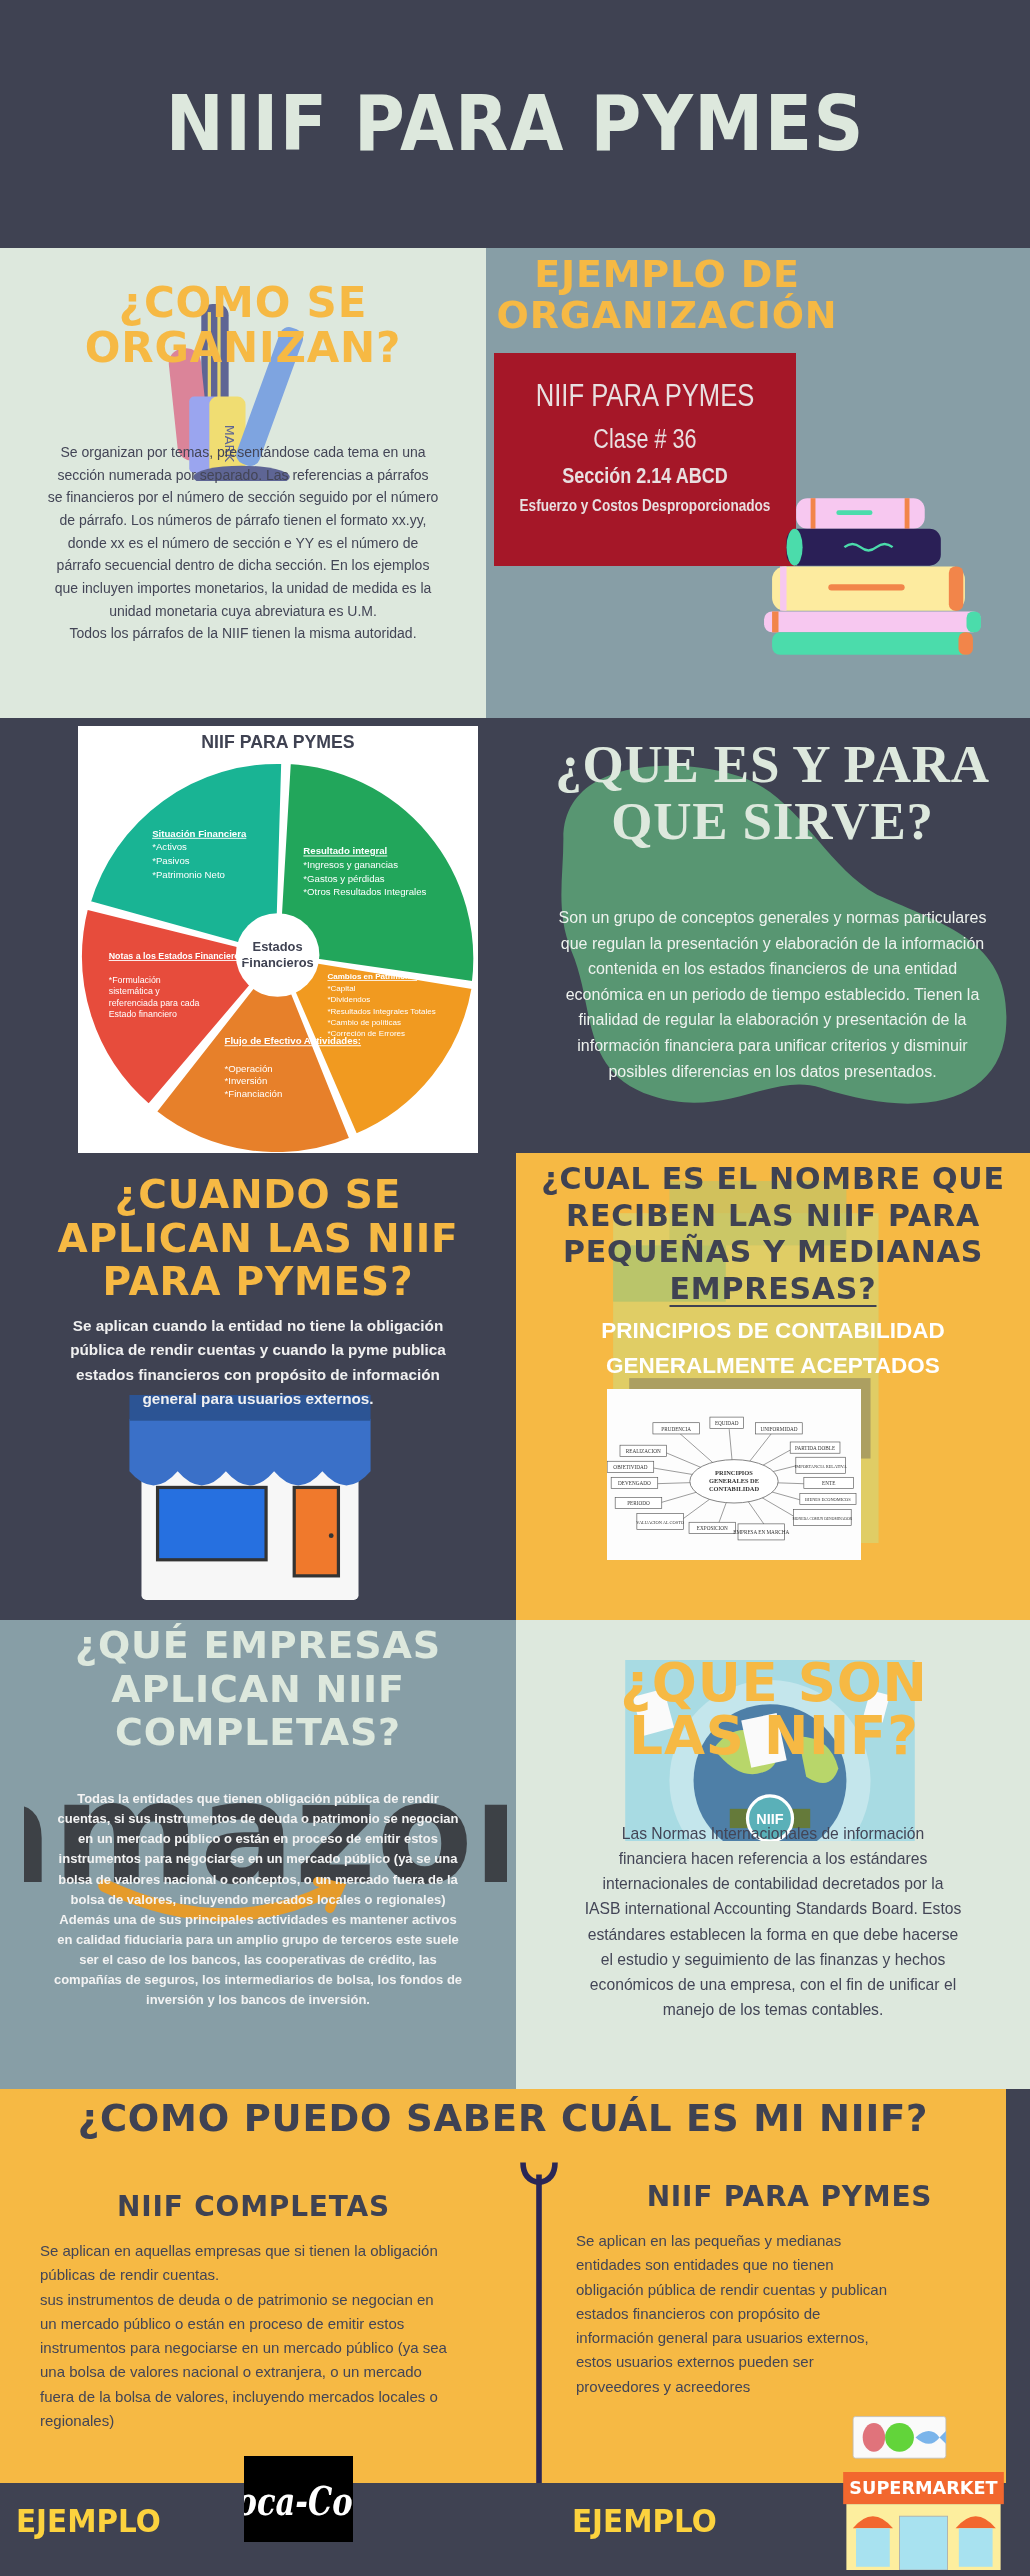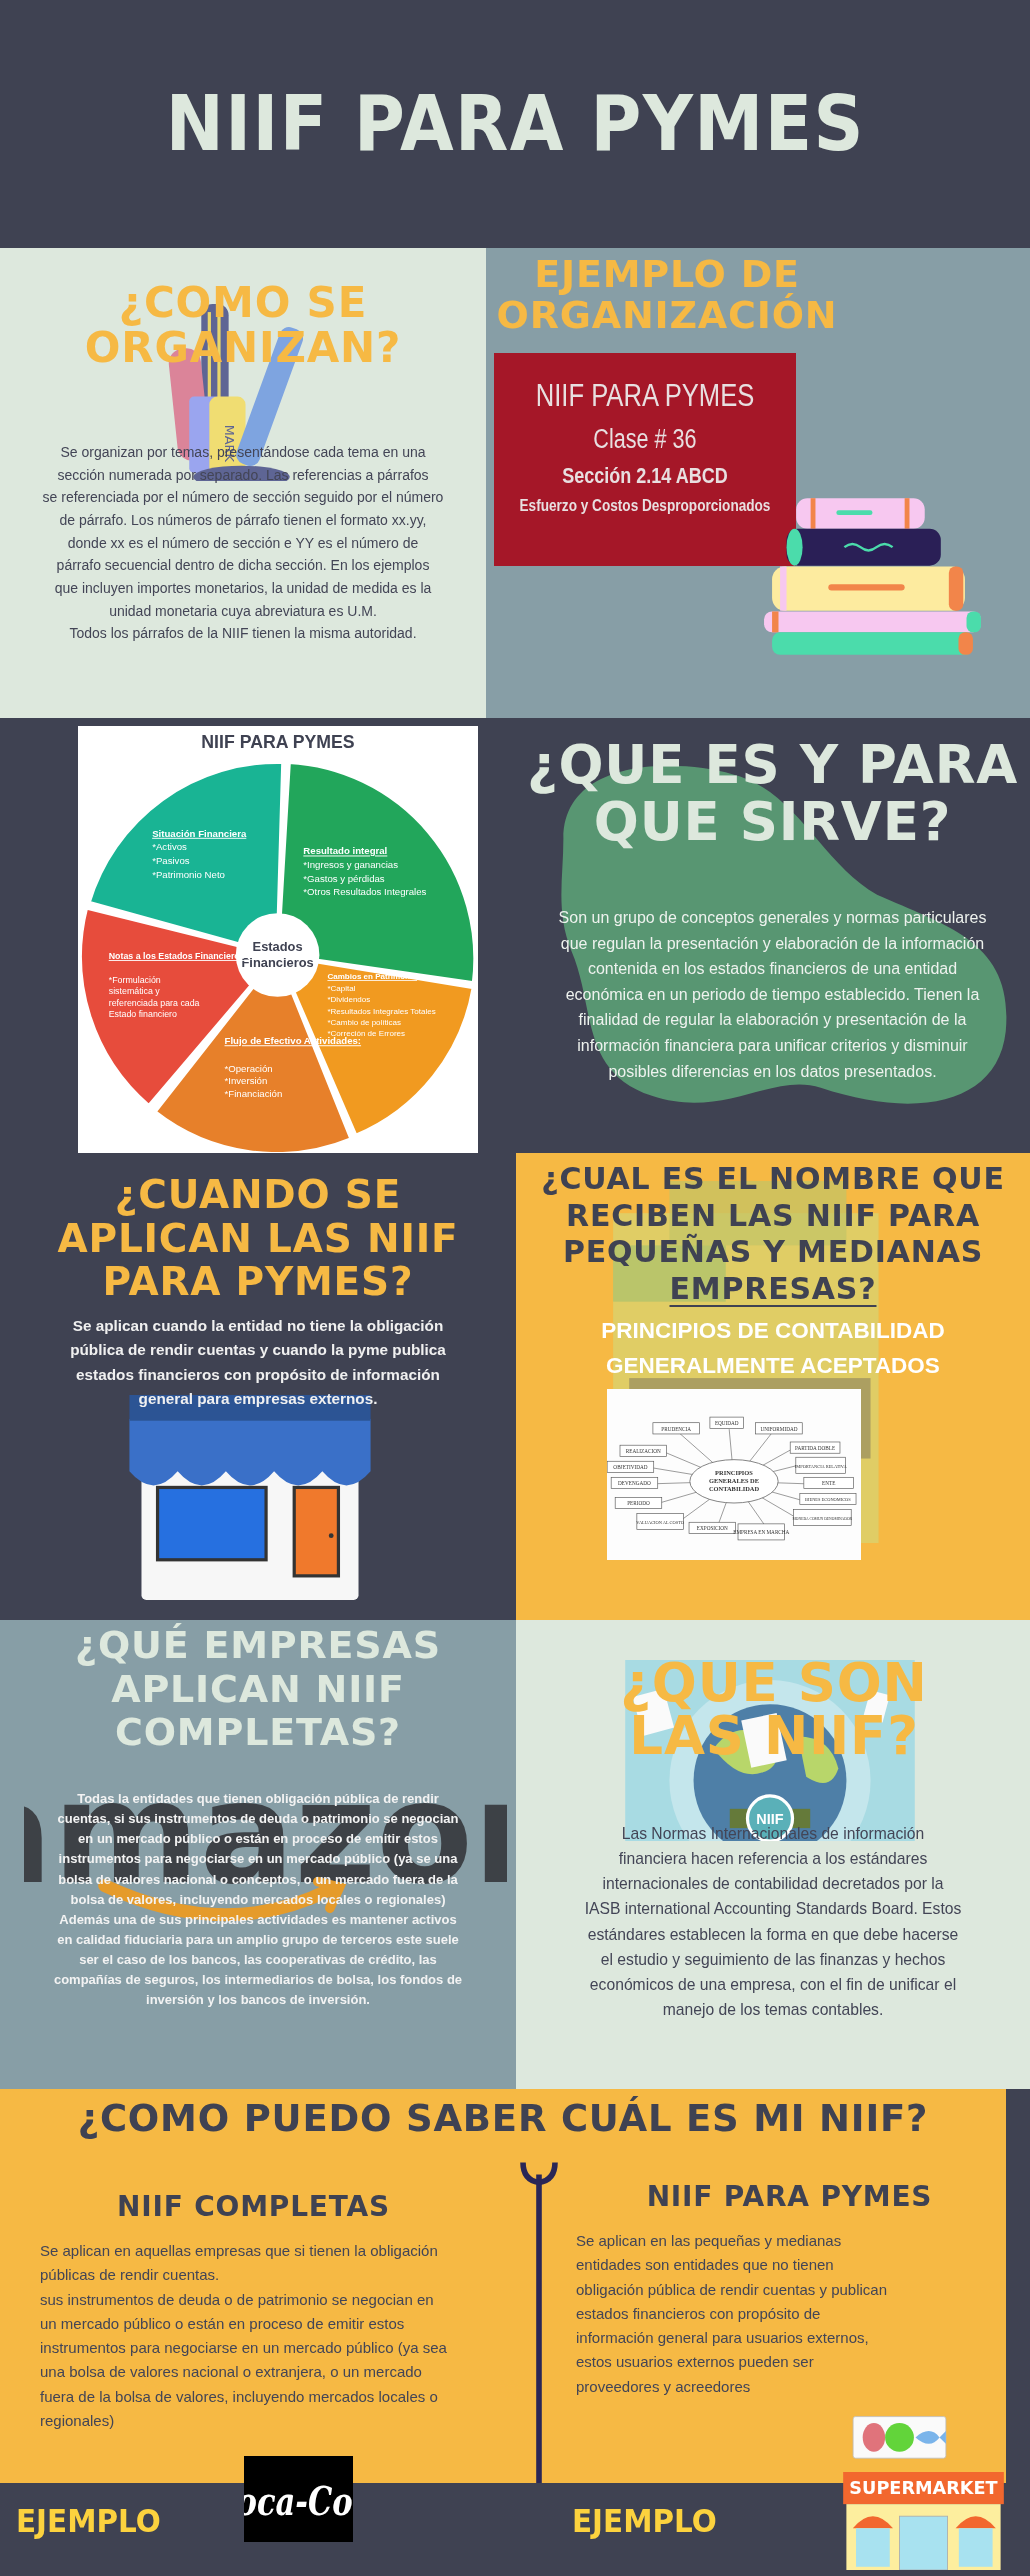"se referenciada por el número" span { text: referenciada -> financieros }
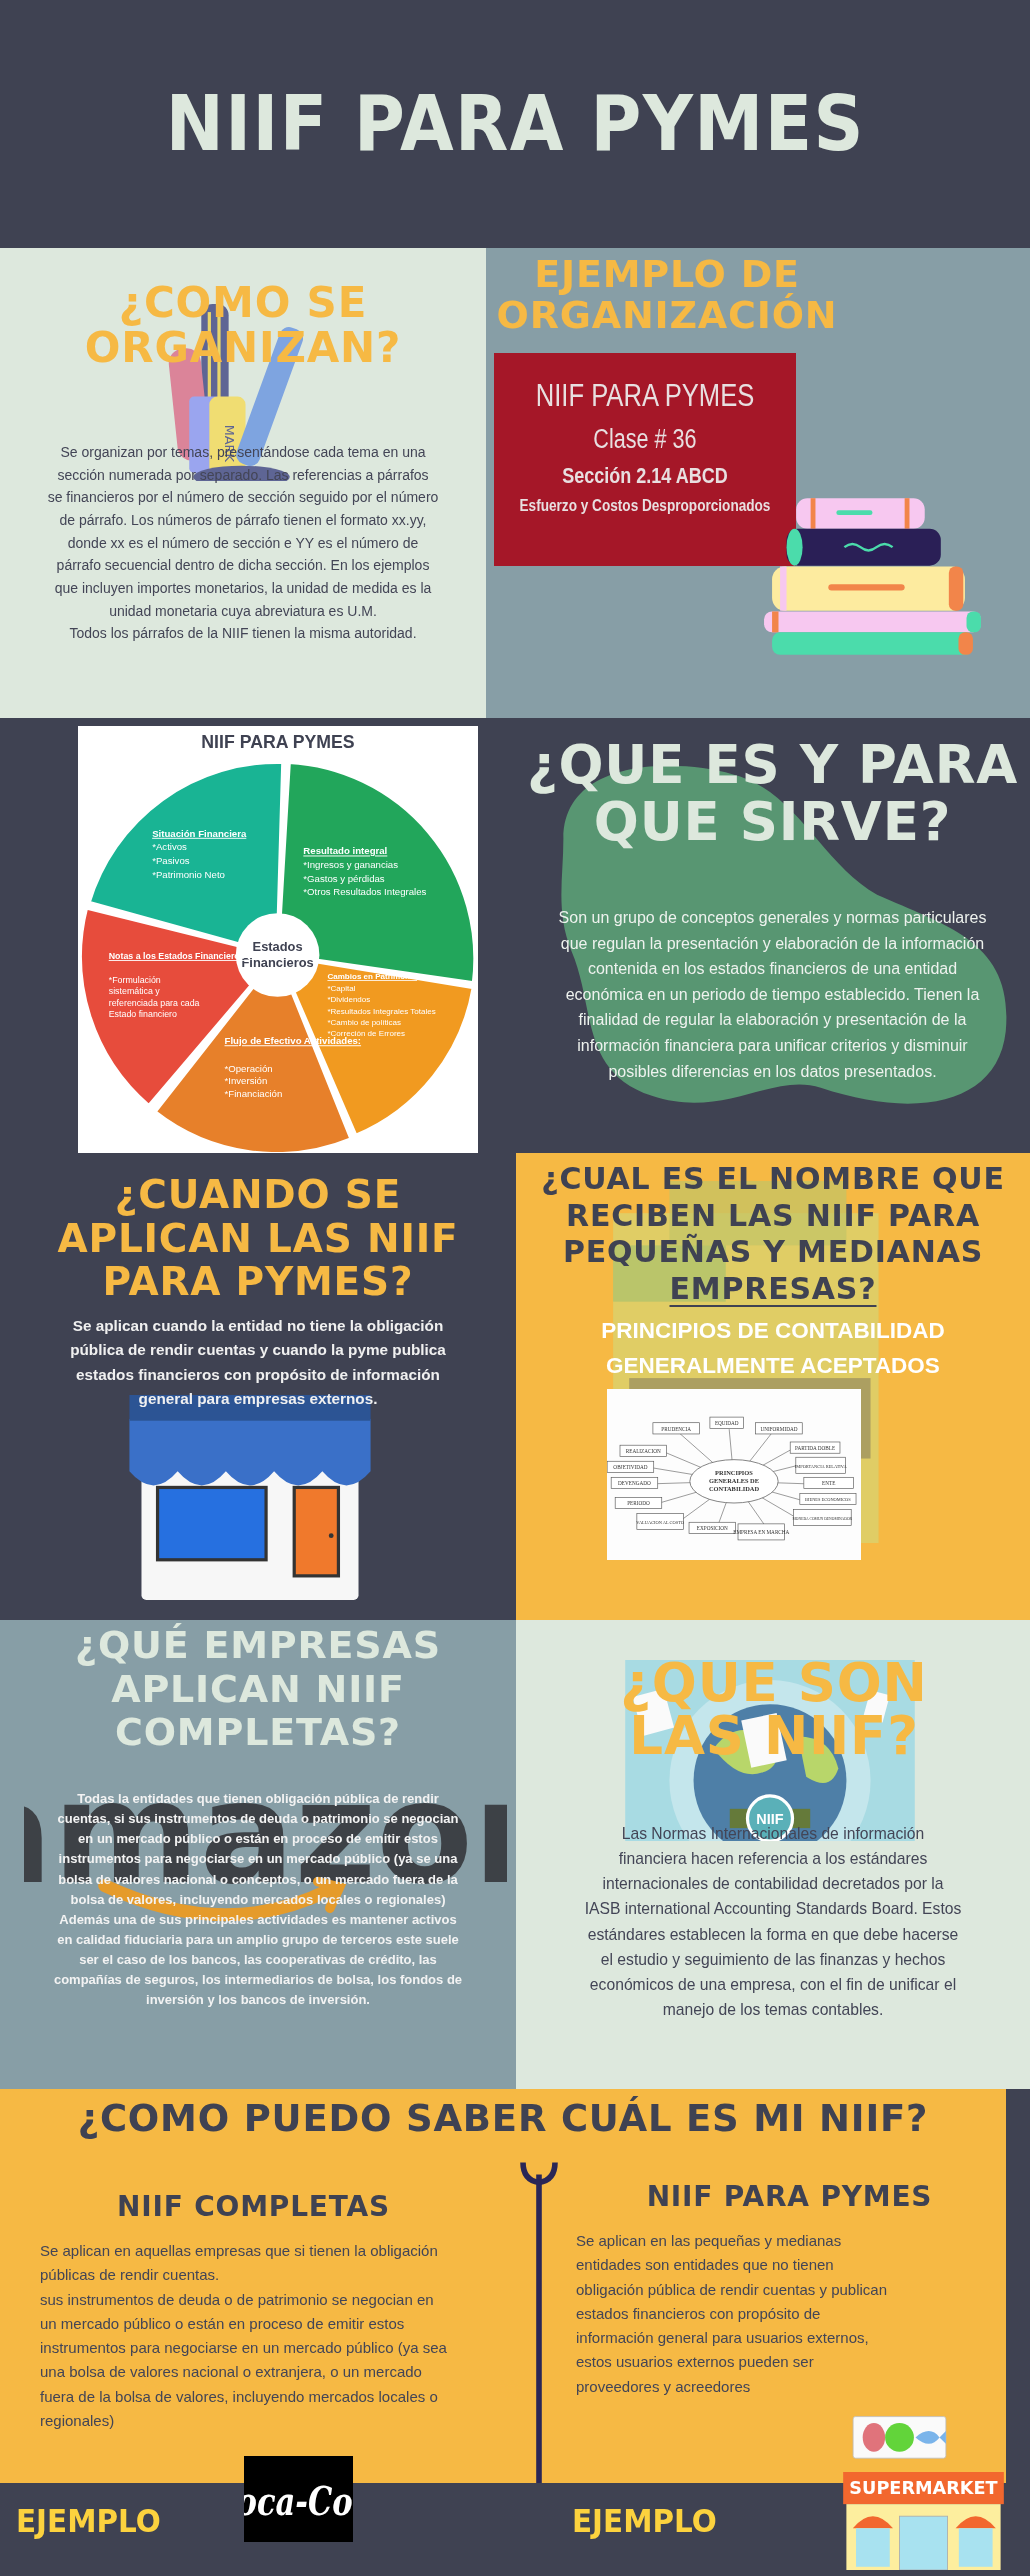"¿QUE ES Y PARA" #what-is h2 { font-family: none -> Liberation Serif, serif }
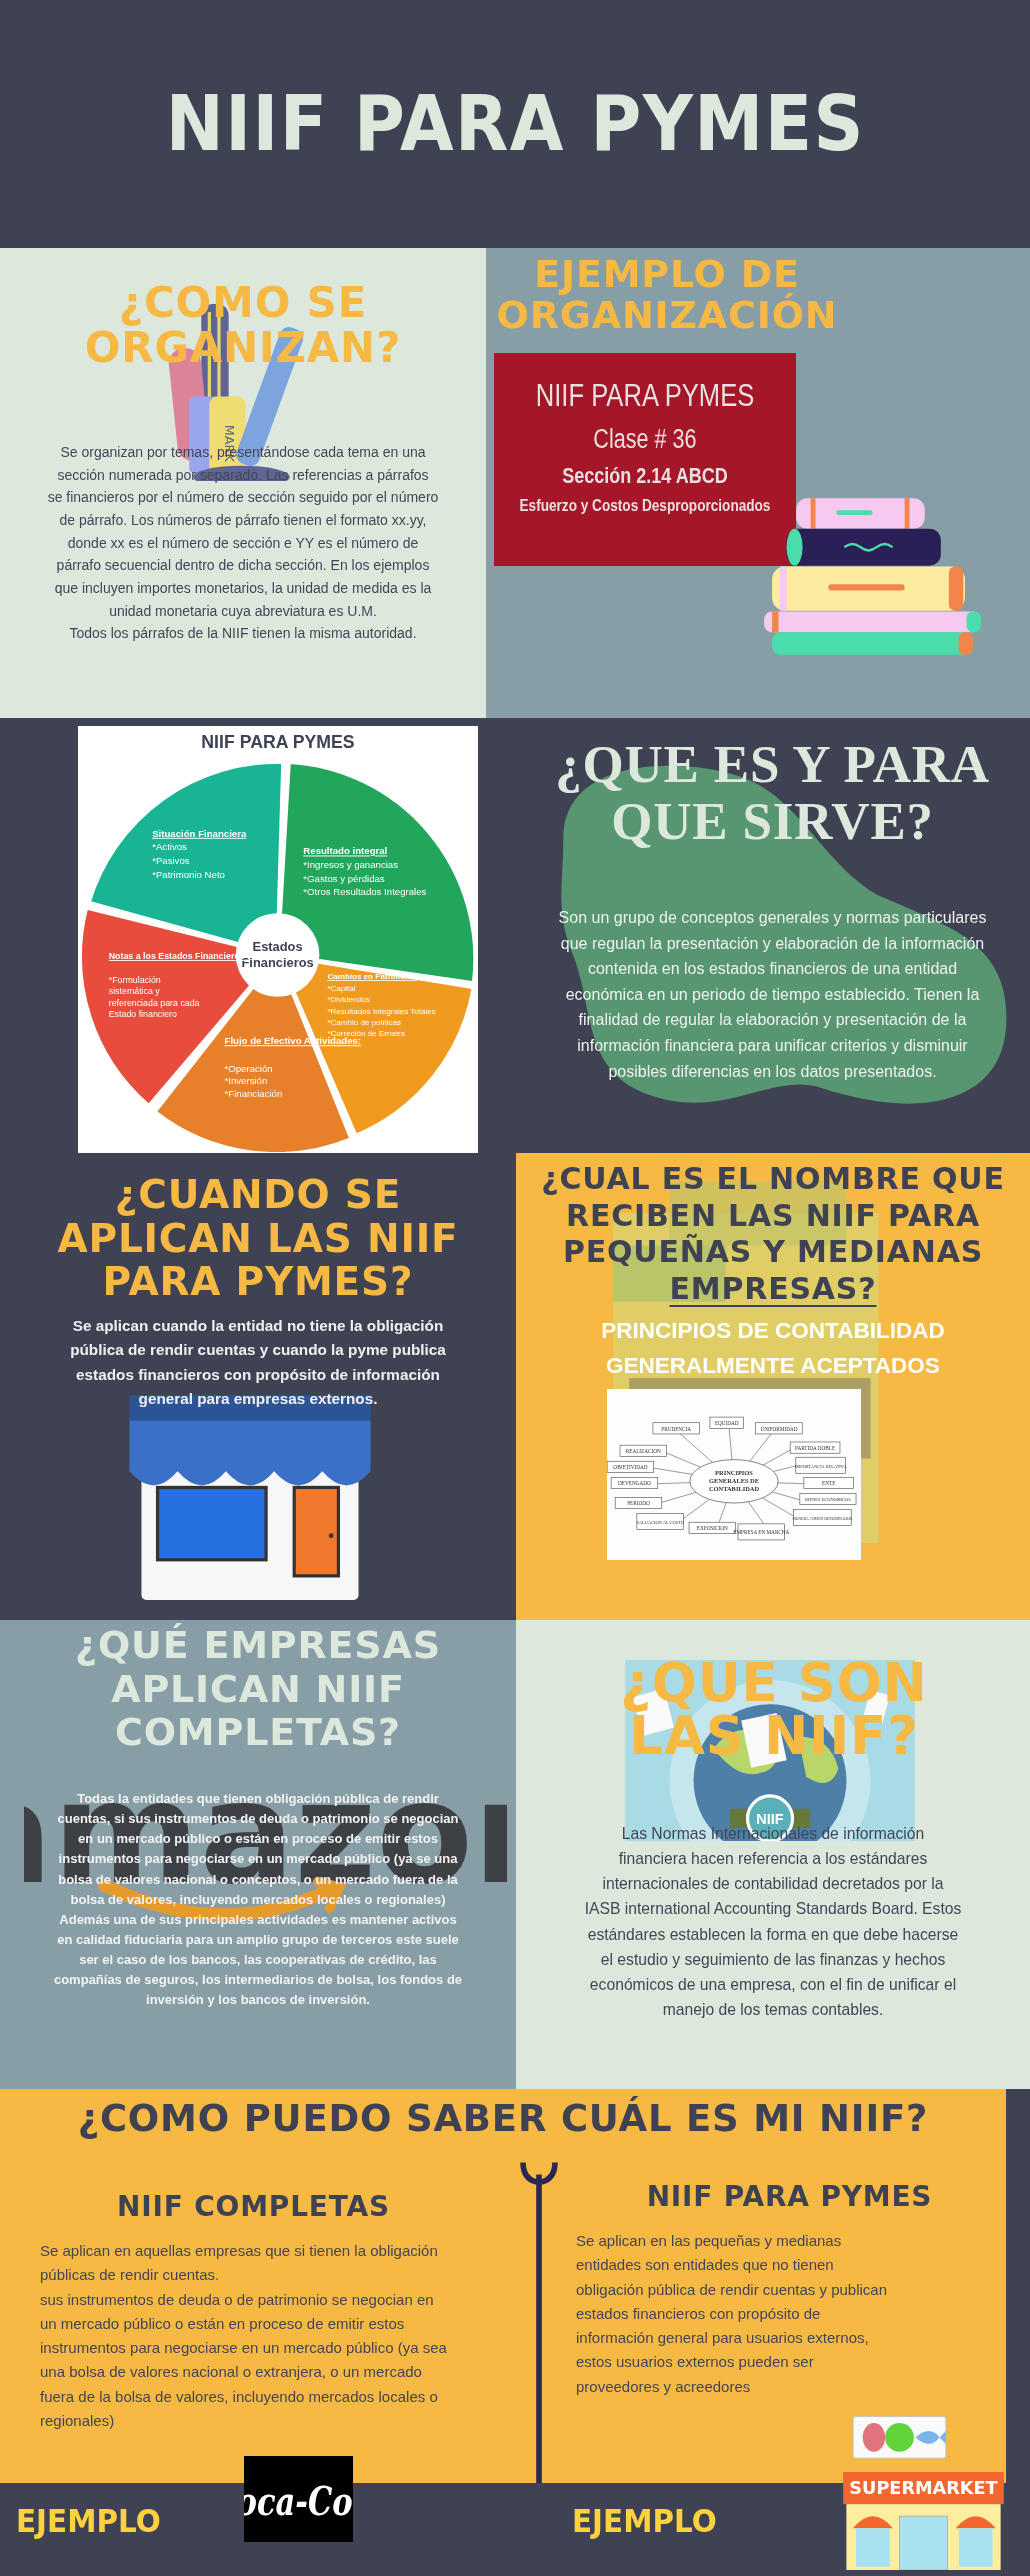"general para empresas externos." span { text: empresas -> usuarios }
